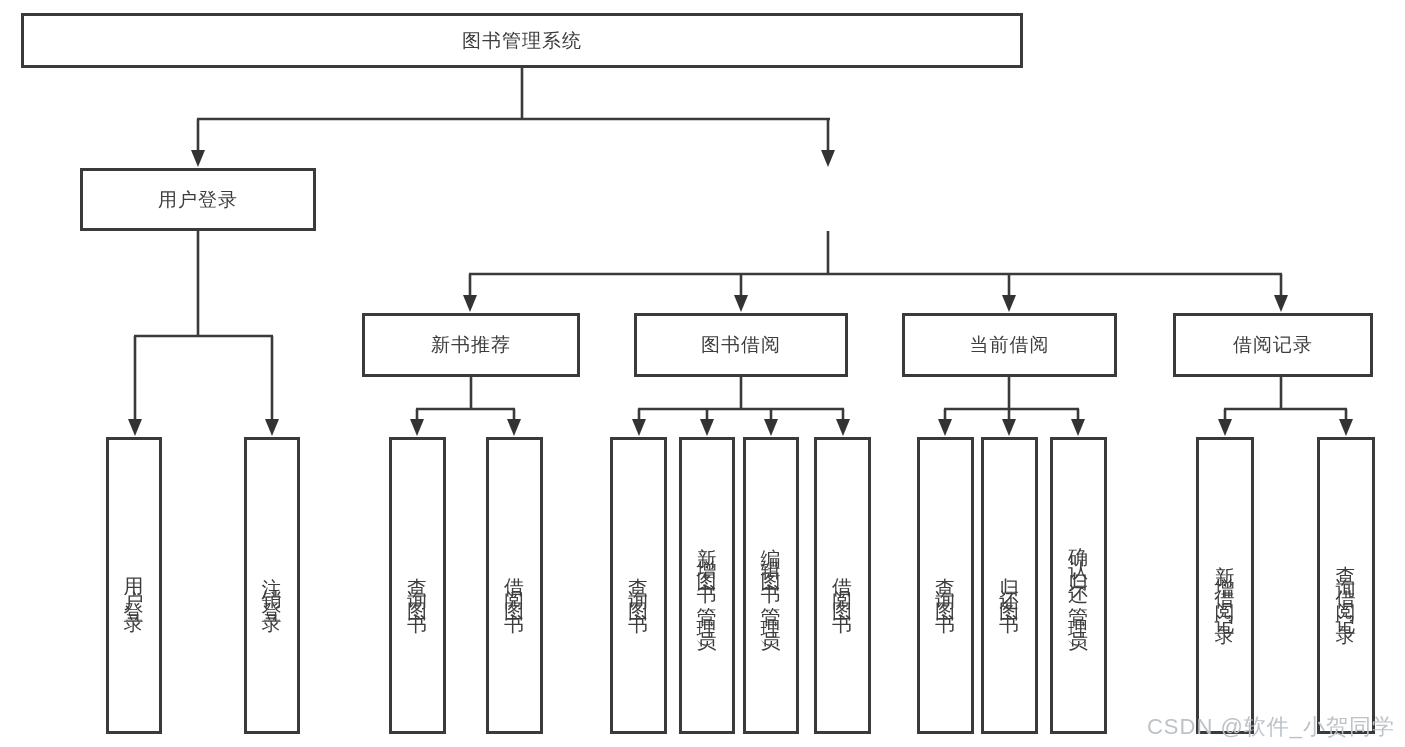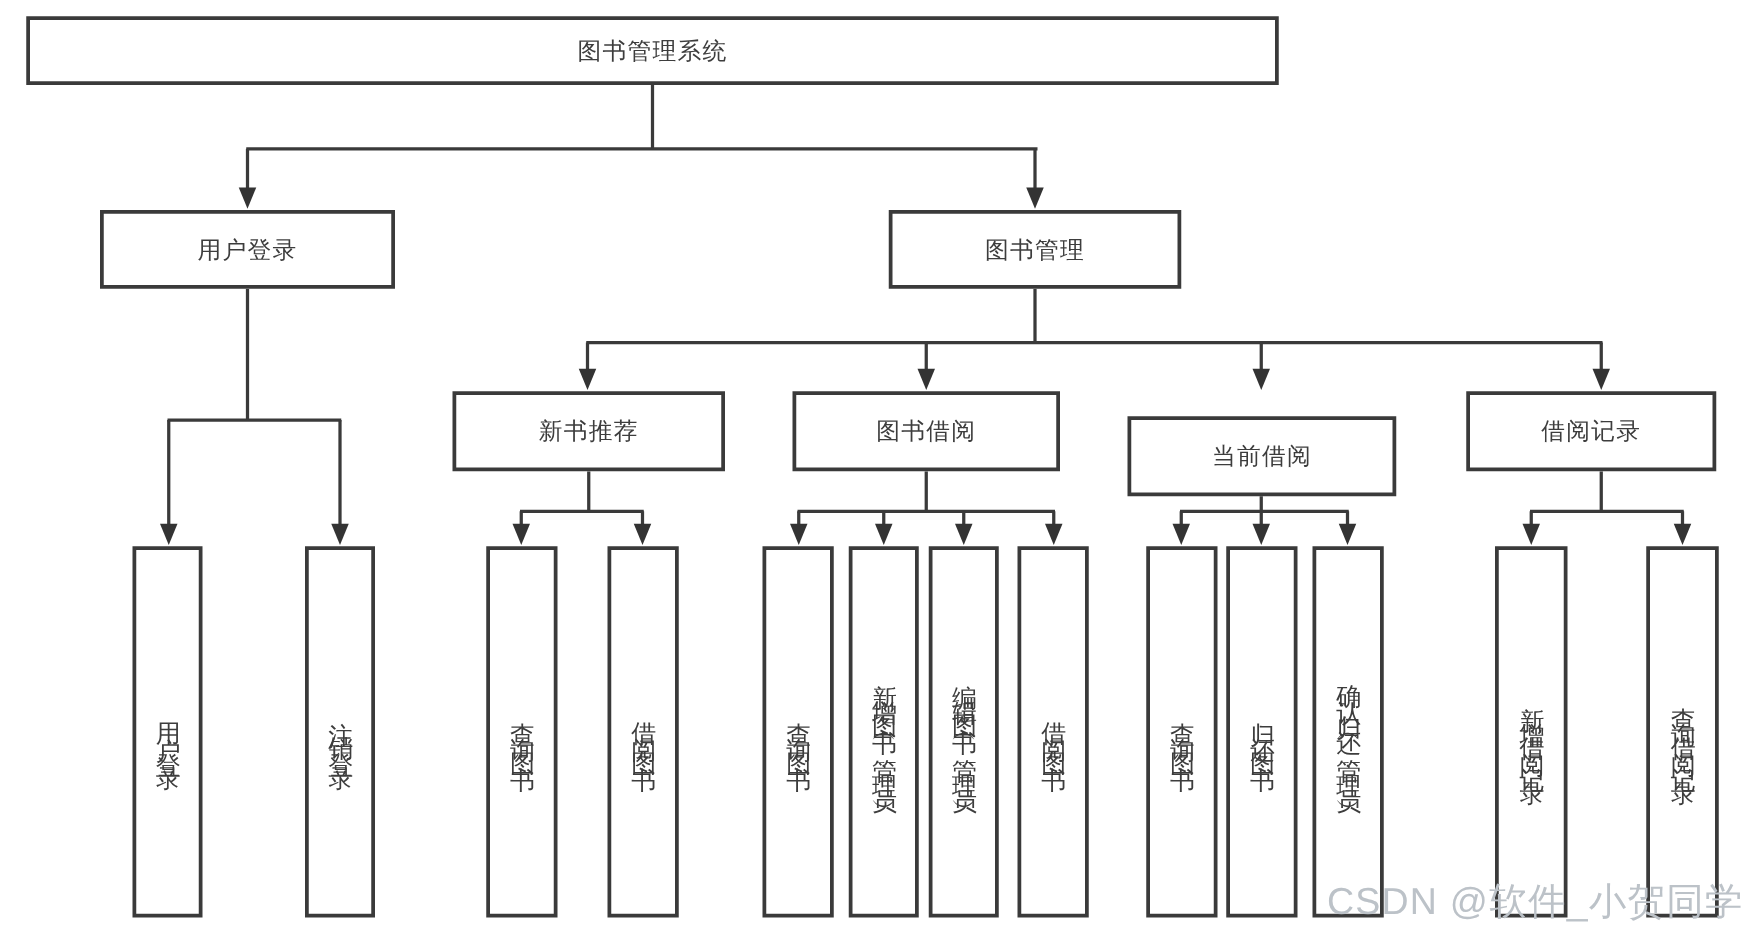"图书管理" div.node { html: <div> <span>图书管理</span> </div> -> none }
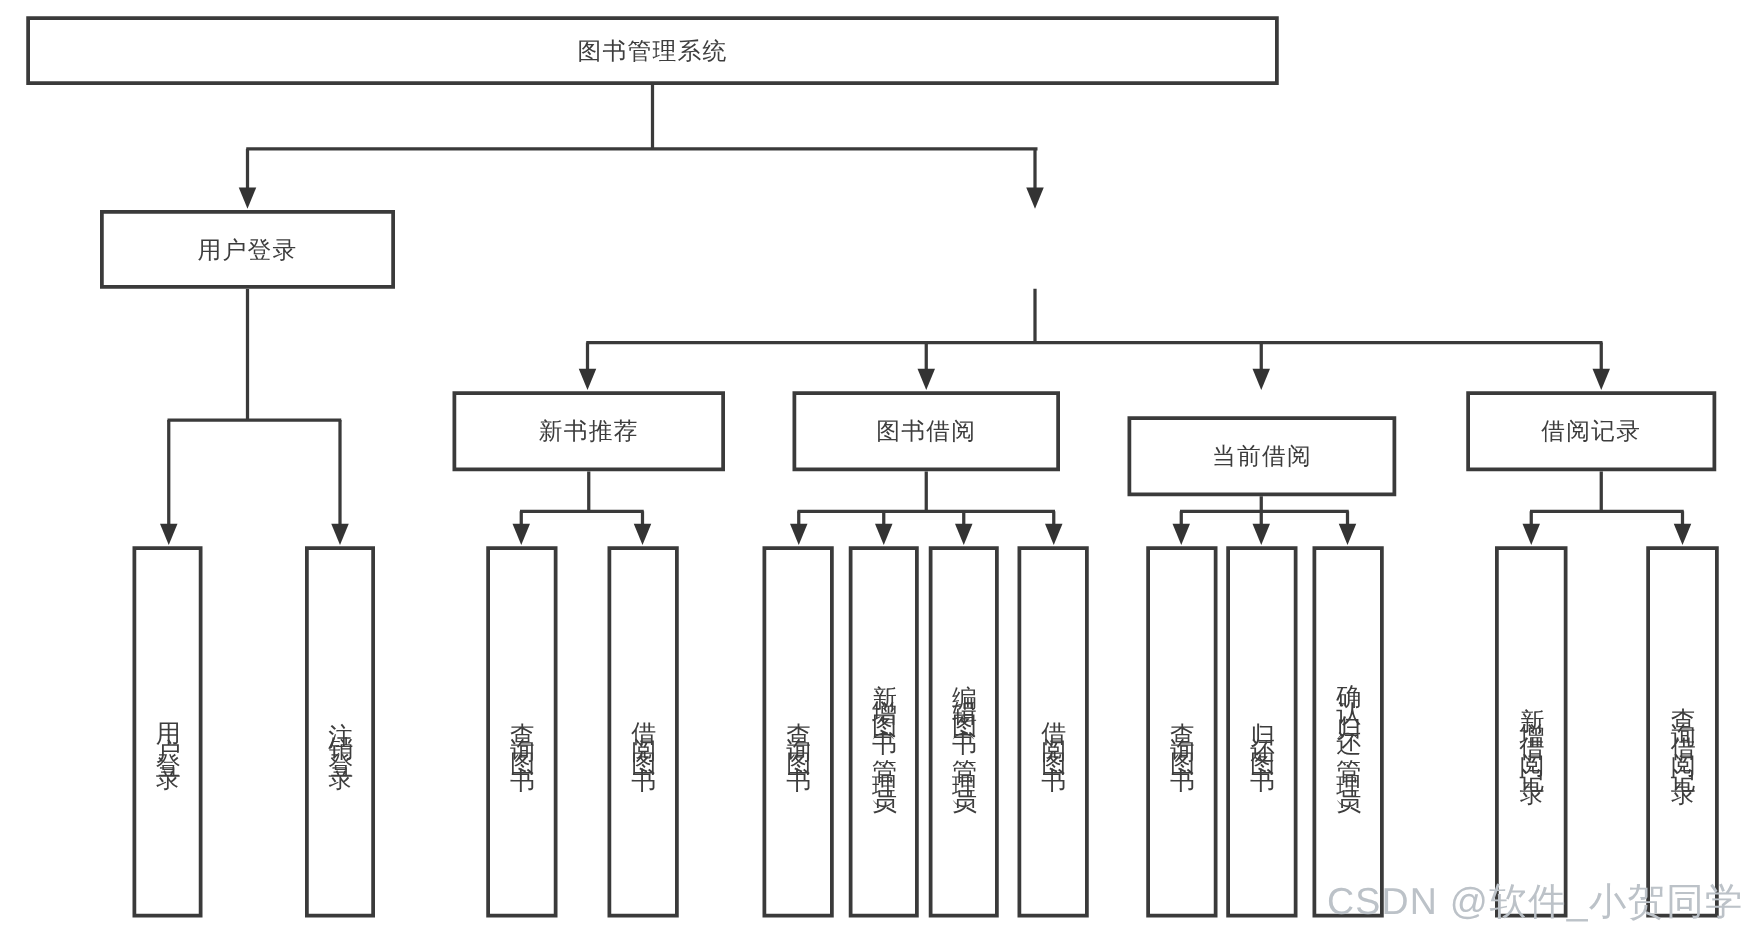"当前借阅" #n-cur { margin-top: 20px -> none }
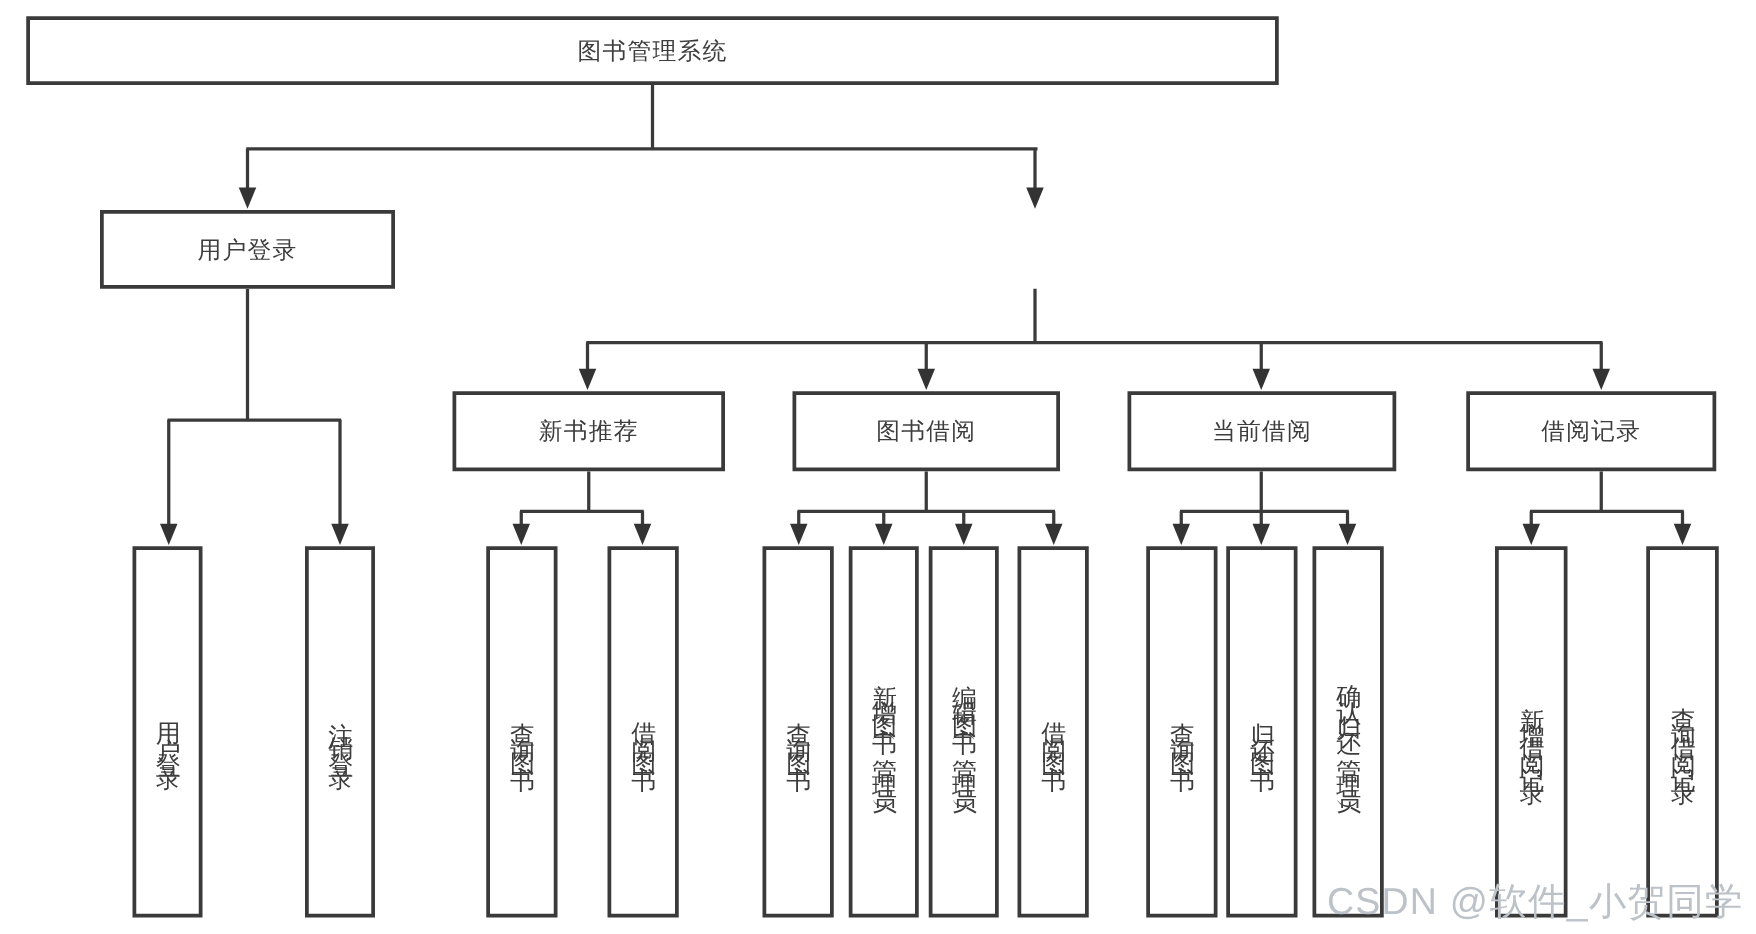"CSDN @软件_小贺同学" #watermark { font-size: 30px -> 22px }
